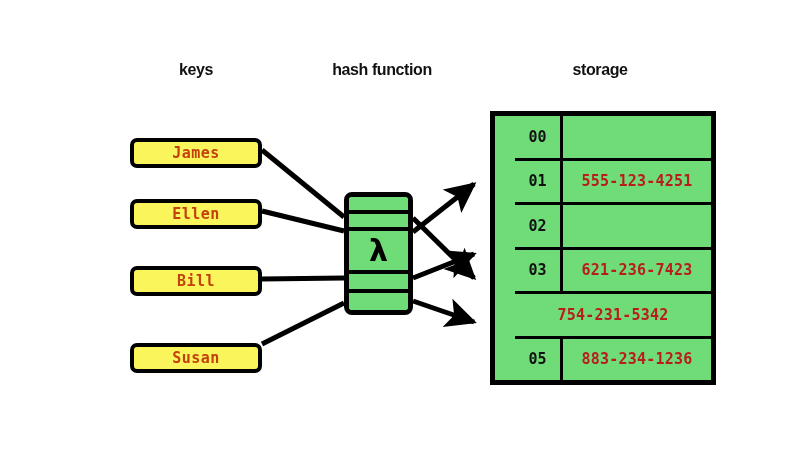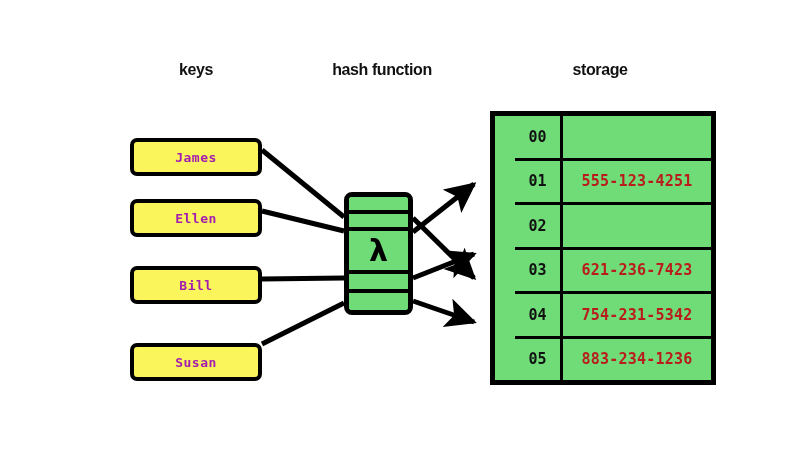"James" .key-box { color: #a21caf -> #c2410c; font-size: 13px -> 15px; height: 38px -> 30px }
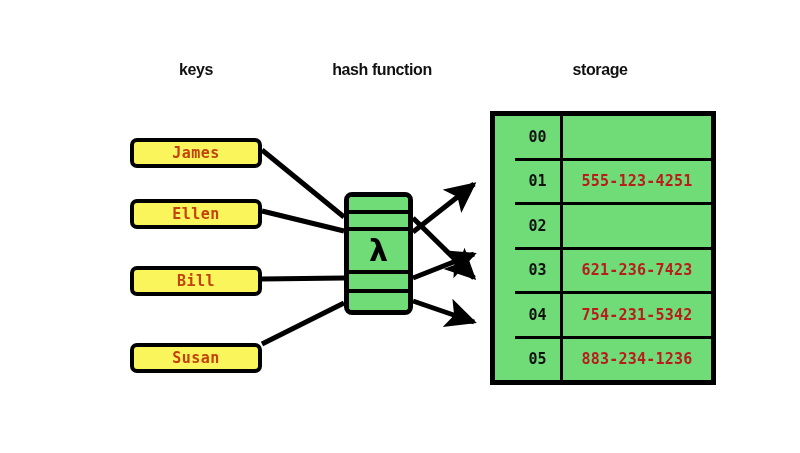"04" div.cell-index { html: <div>04</div> -> none }
